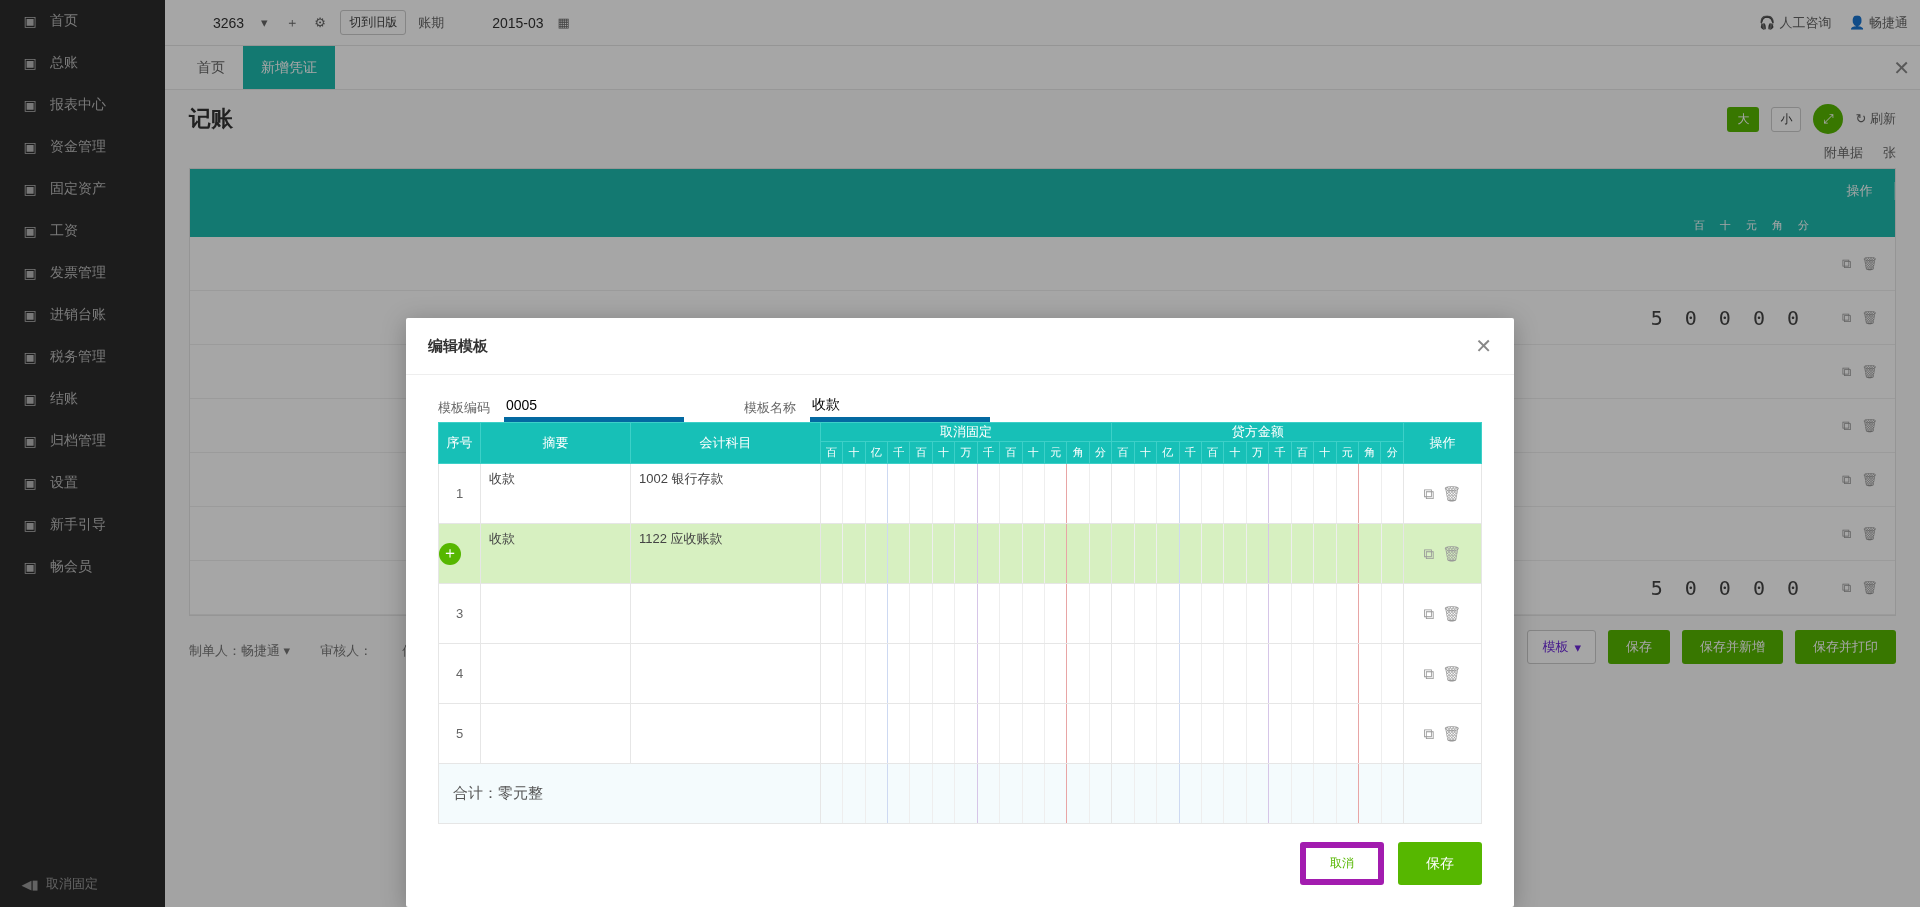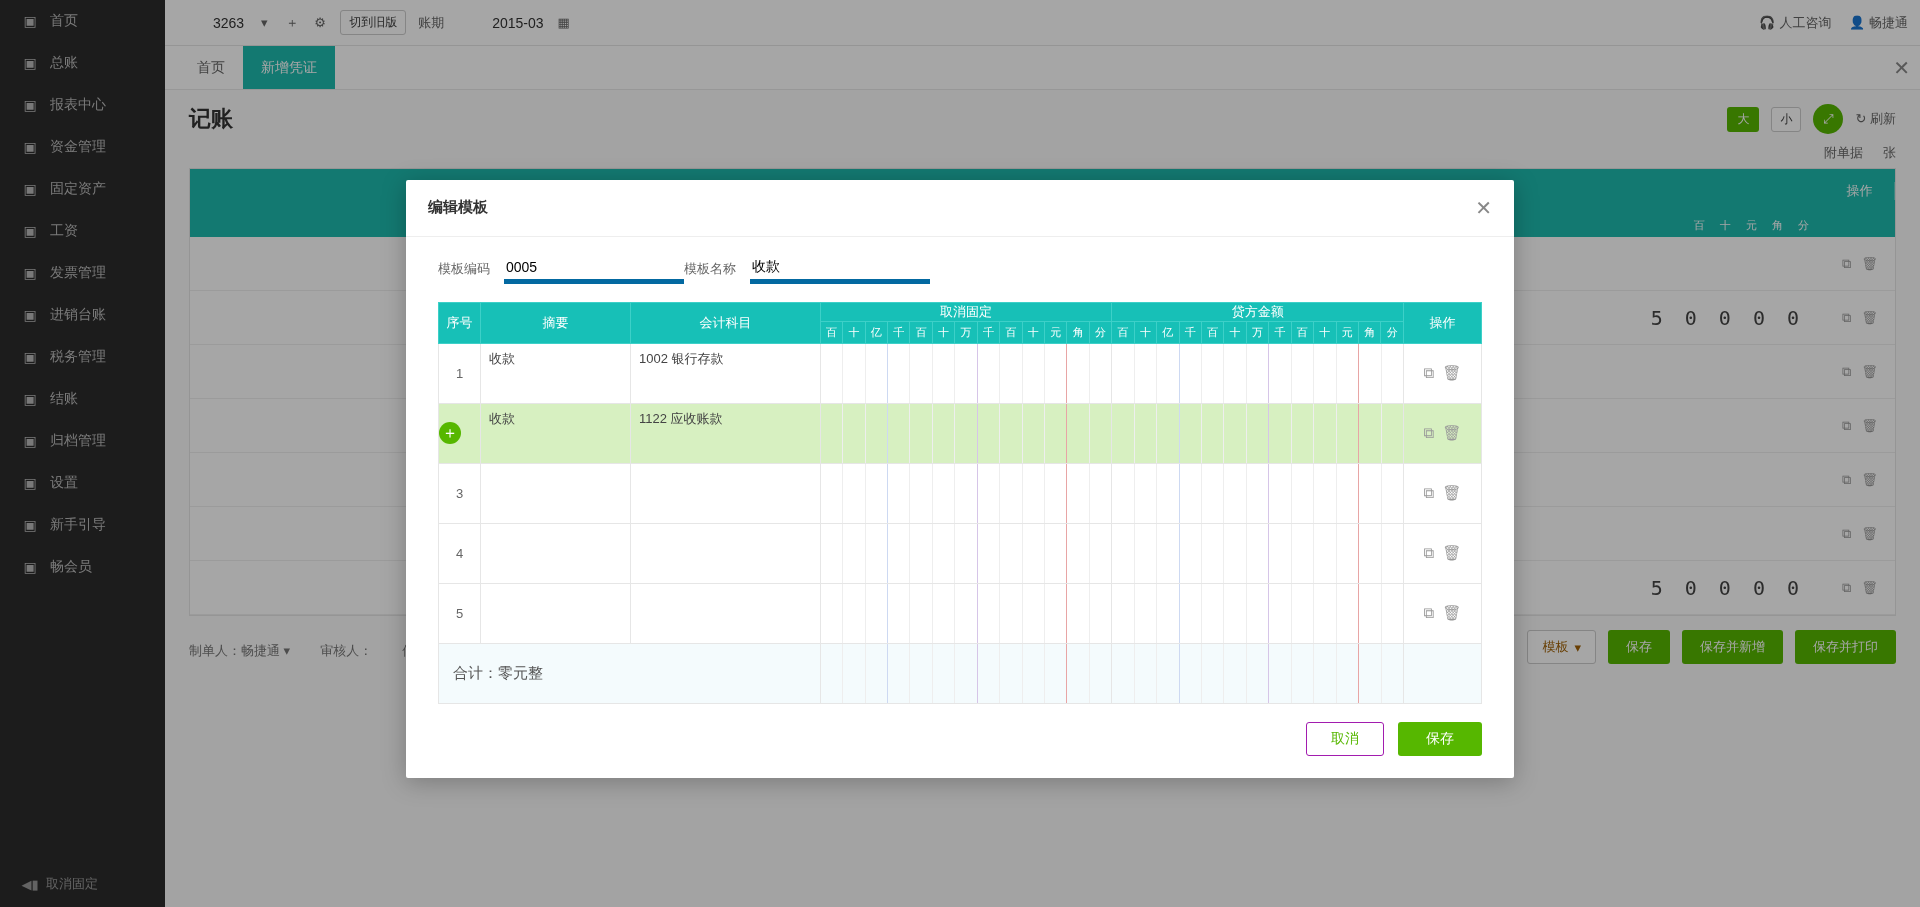"编辑模板" .overlay { align-items: center -> flex-end }
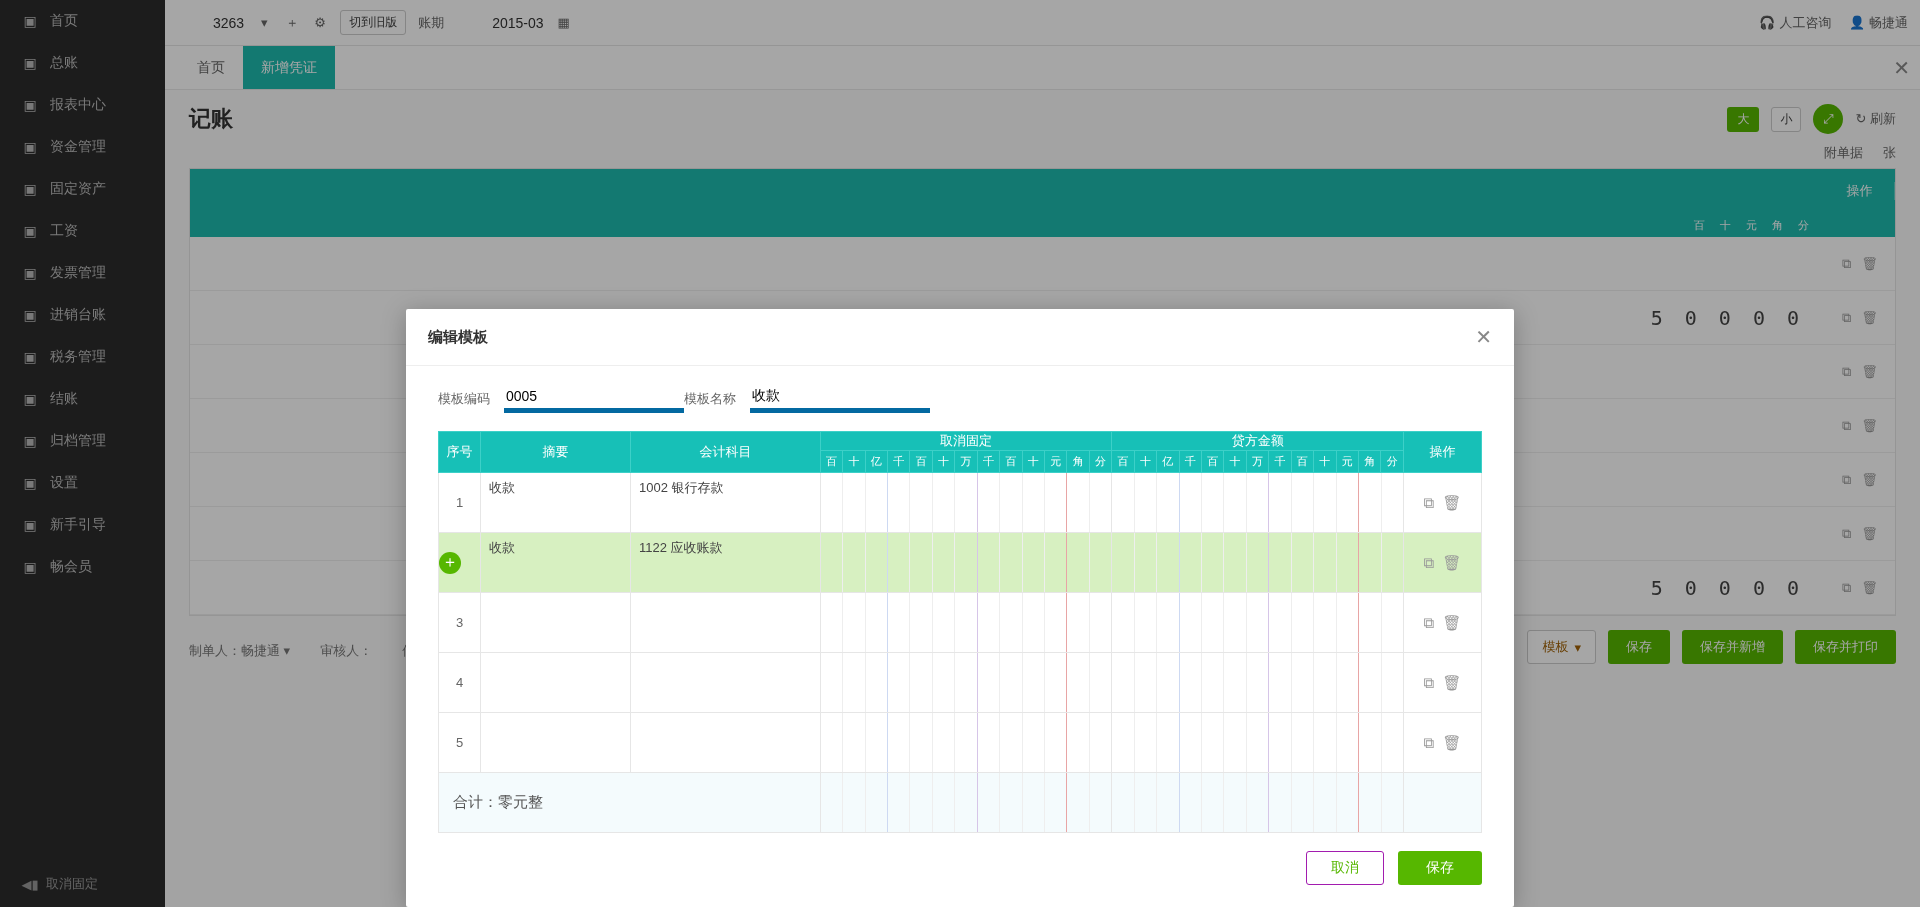"模板编码" .form-row { gap: none -> 60px; margin-bottom: 18px -> none }
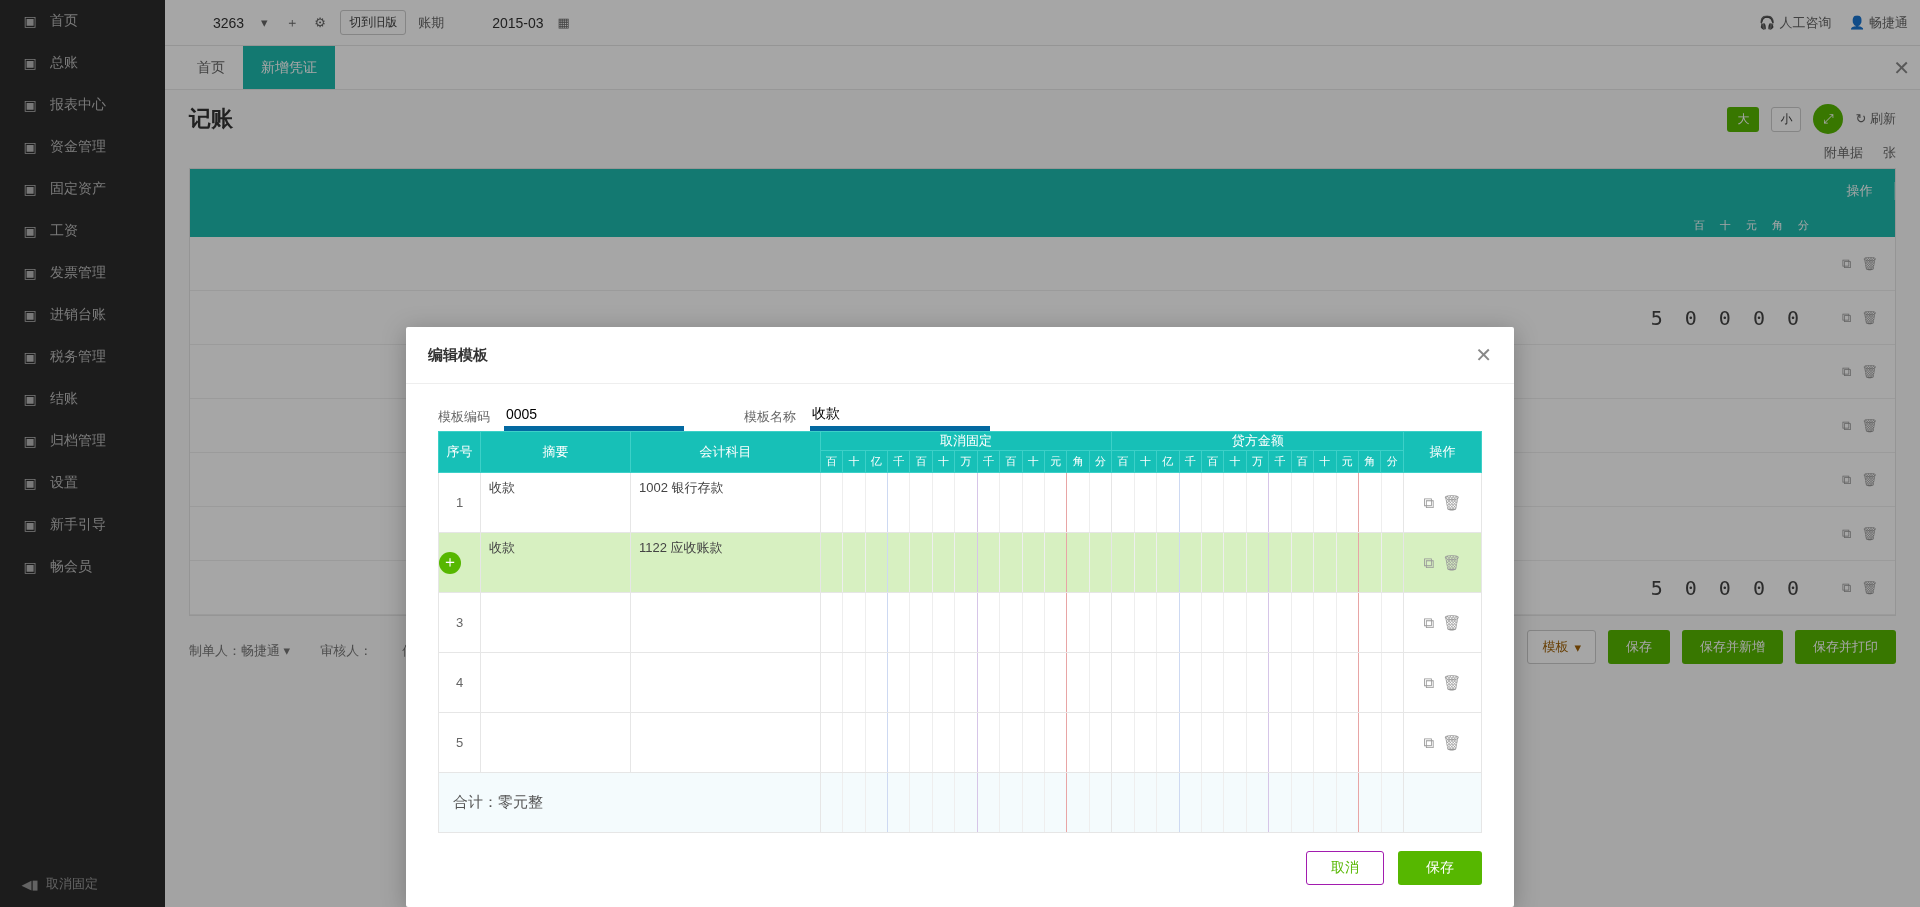"模板" .btn-outl { color: #a16207 -> #6d28d9 }
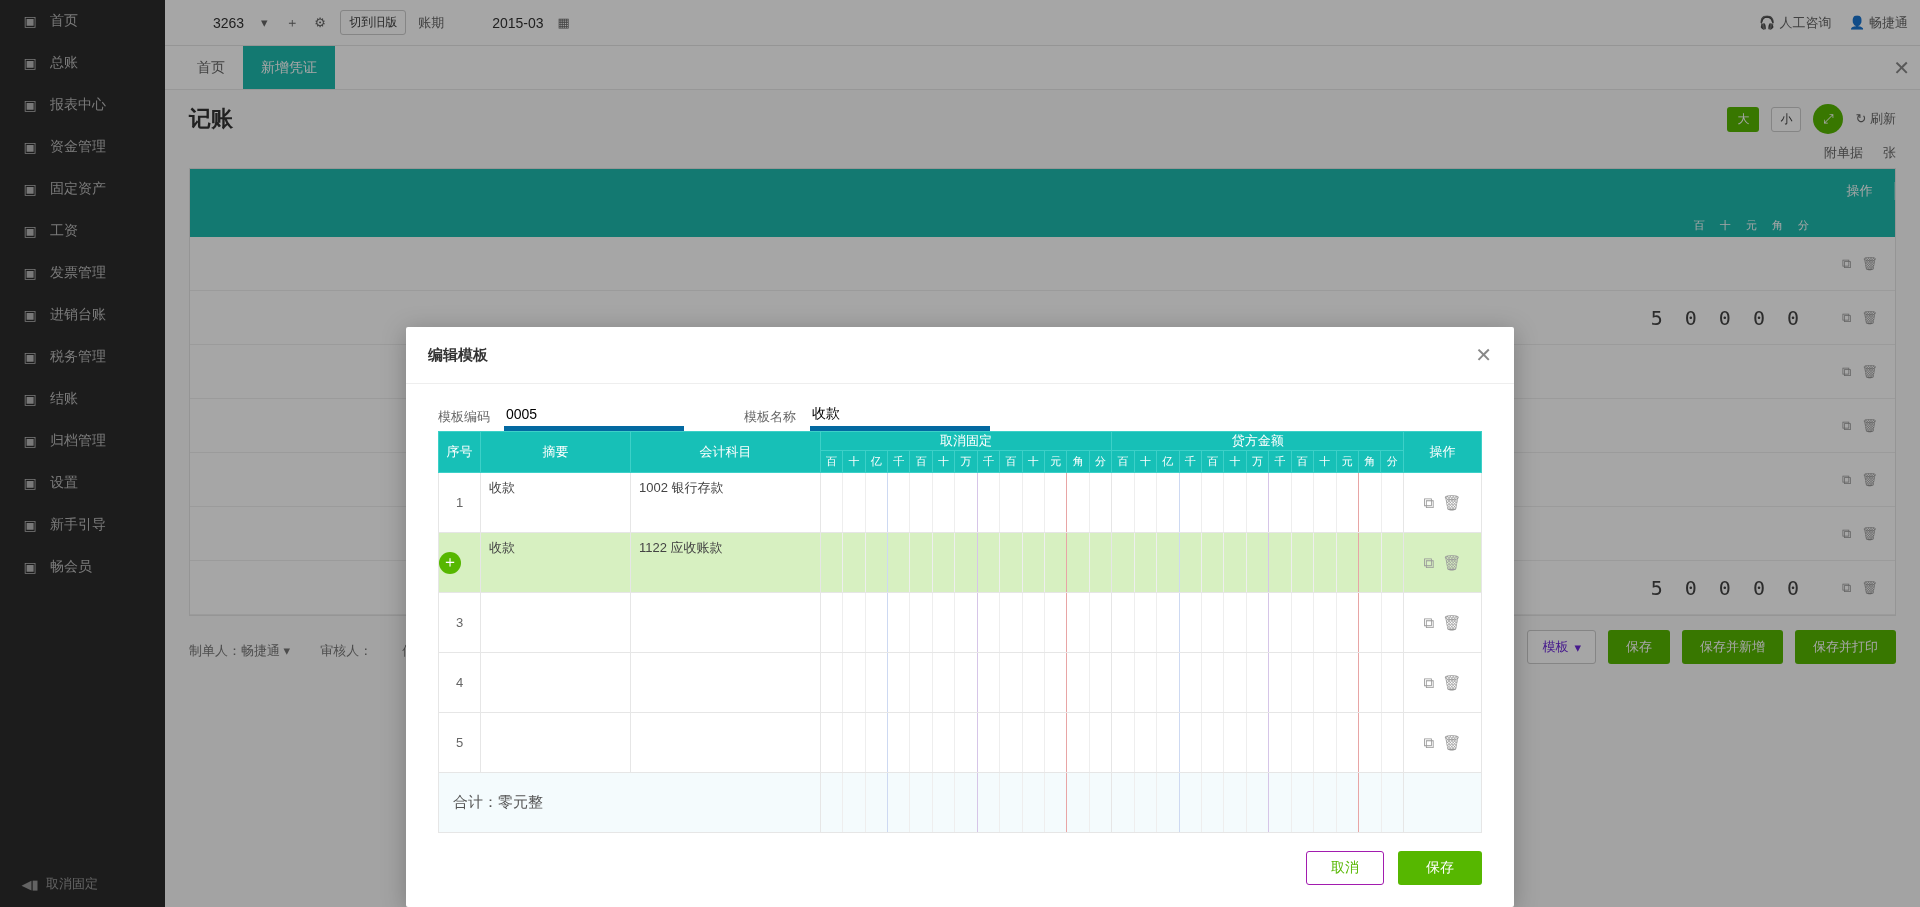"取消" .btn-cancel { border: 1px solid #a21caf -> 6px solid #a21caf; font-size: 14px -> 12px }
